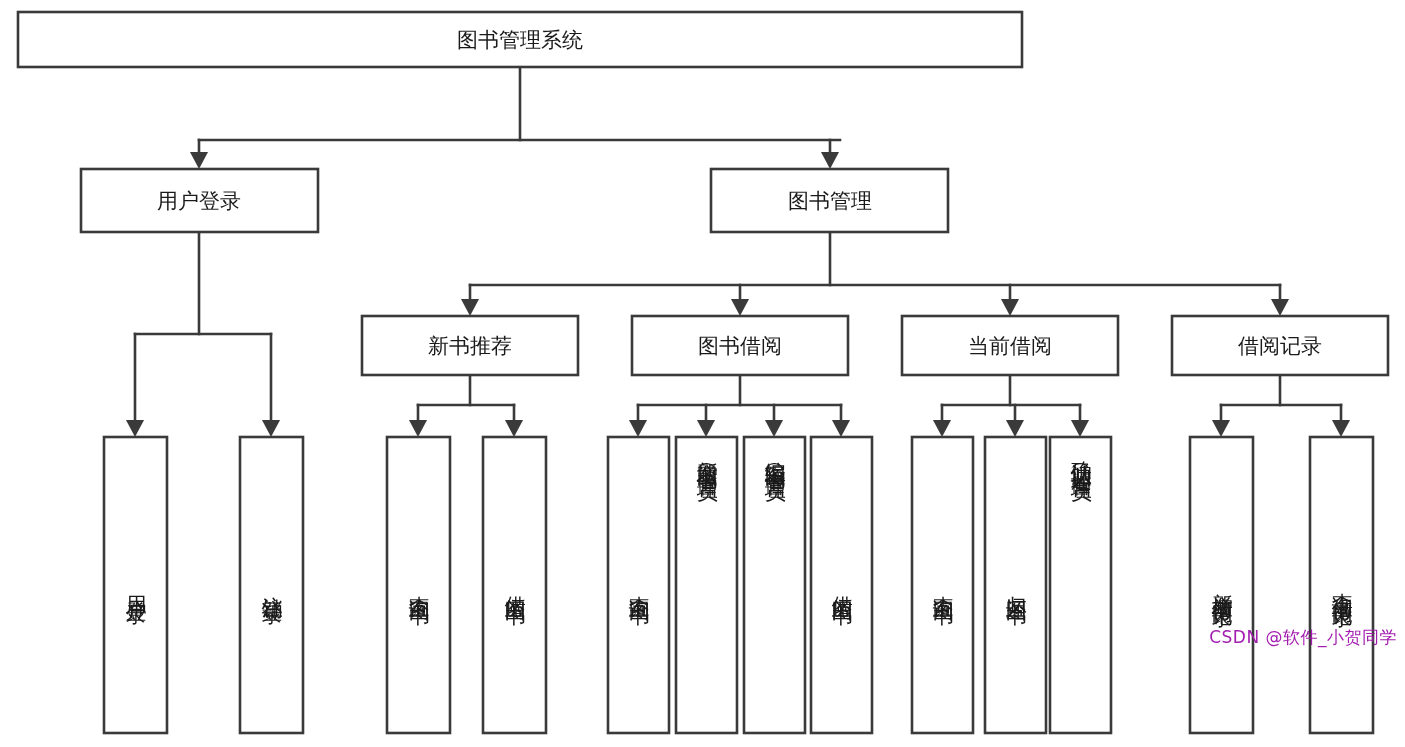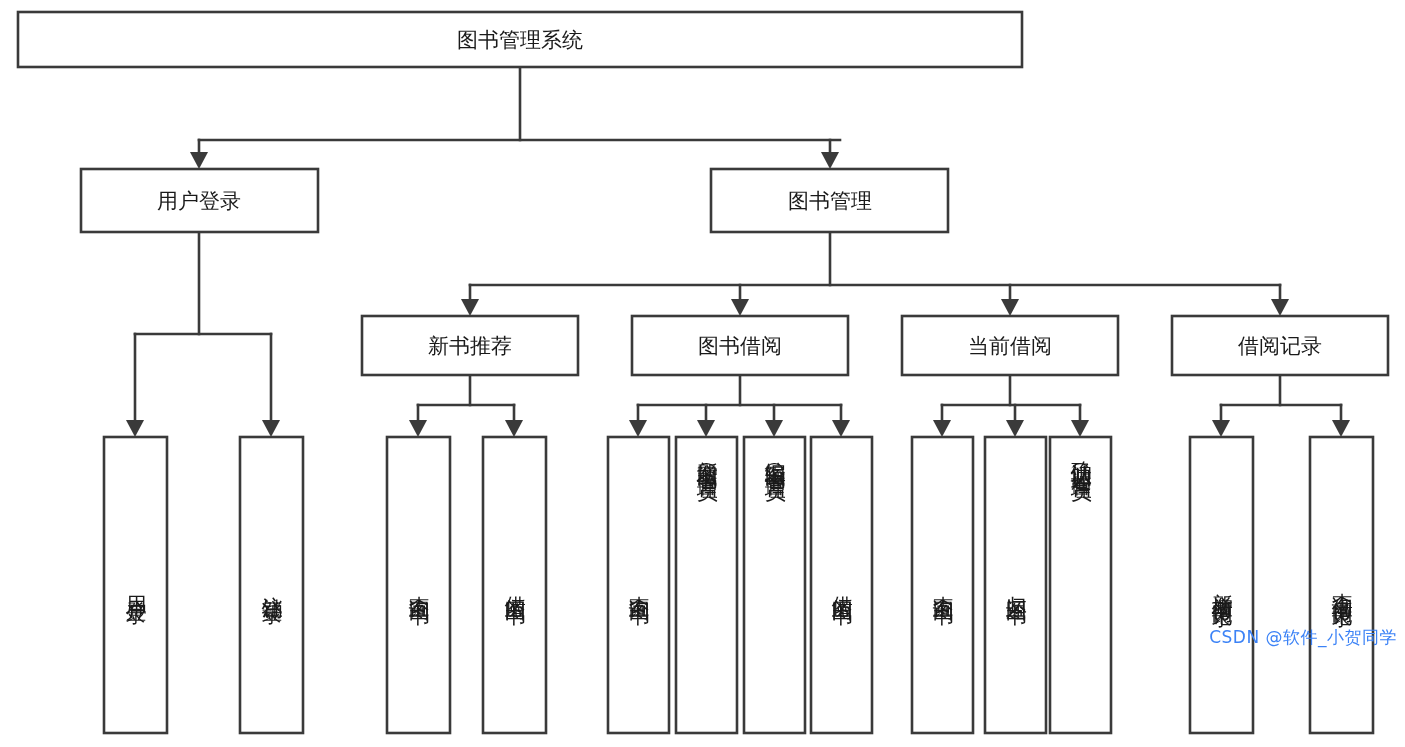"CSDN @软件_小贺同学" .watermark { color: #3b82f6 -> #a21caf }
